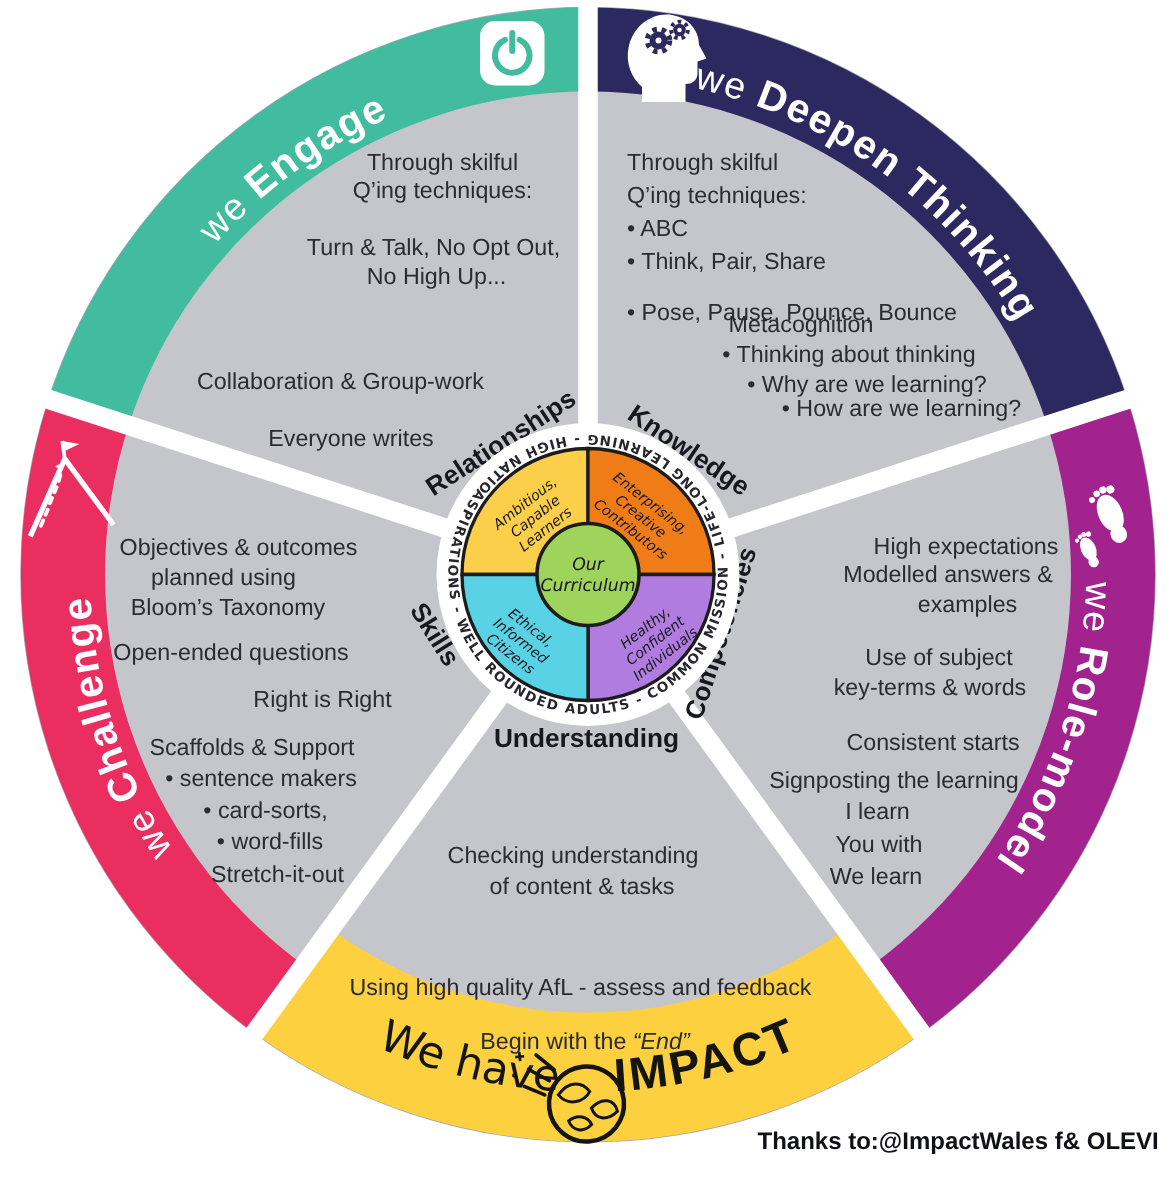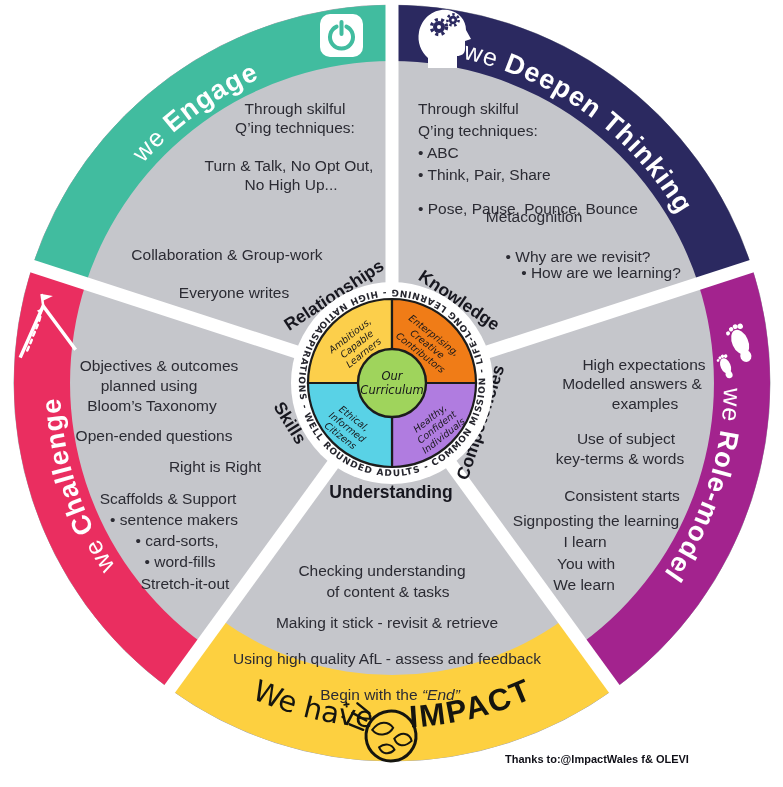"• Thinking about thinking" div.ln { html: none -> <div>• Thinking about thinking</div> }
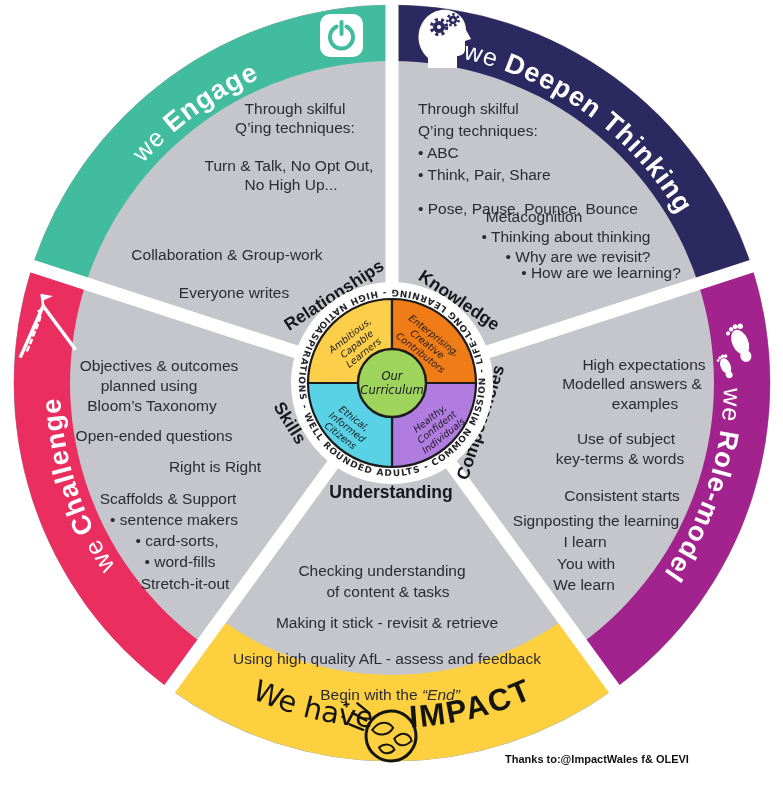"• Why are we revisit?" div.ln { text: revisit -> learning }
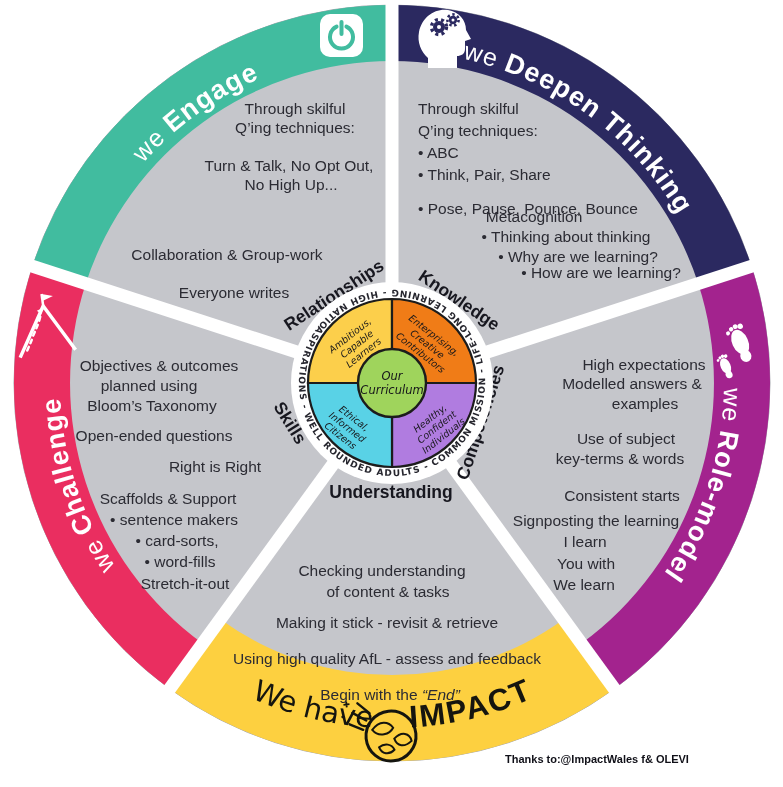"Making it stick - revisit" div.ln { html: <div>Making it stick - revisit &amp; retrieve</div> -> none }
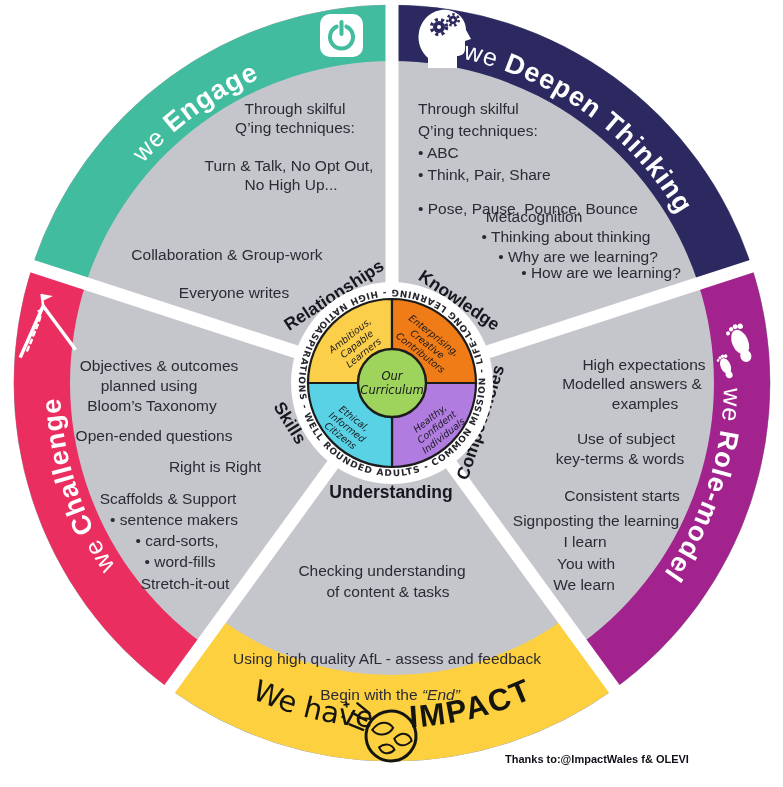"Thanks to:@ImpactWales f& OLEVI" .credit { font-size: 11px -> 16px }
